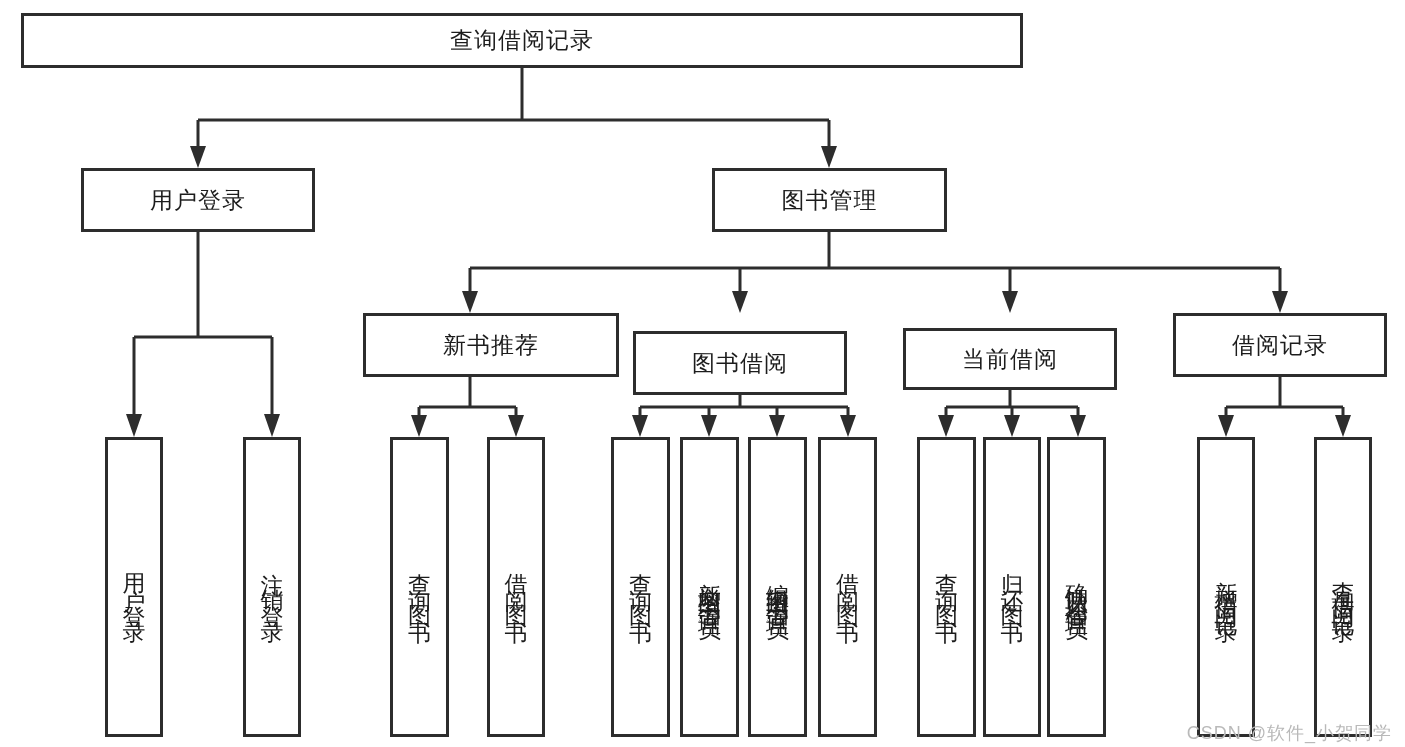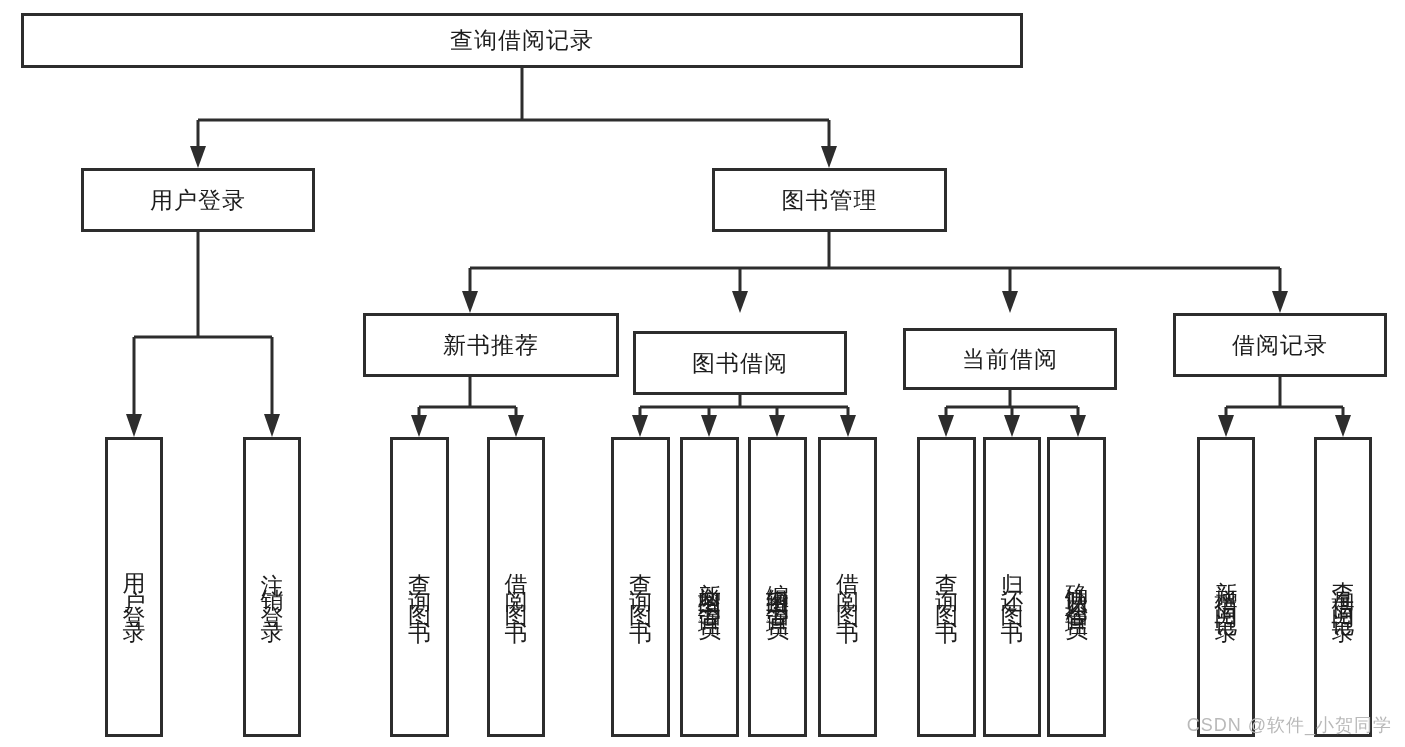"CSDN @软件_小贺同学" #watermark { bottom: 10px -> 2px }
